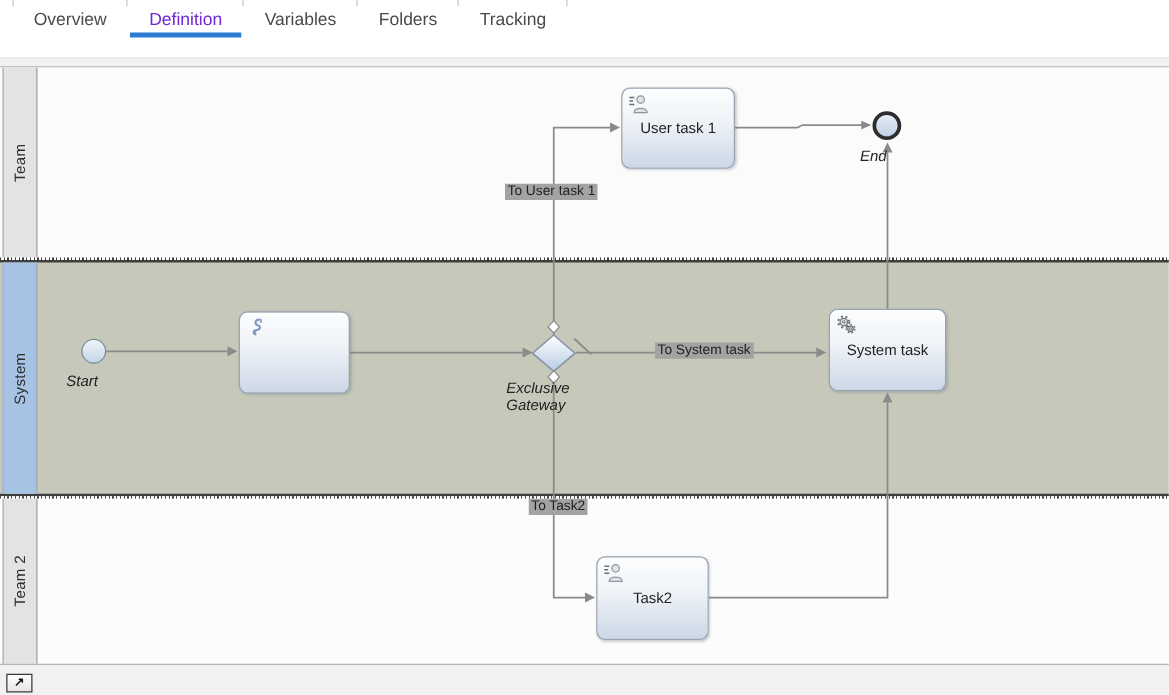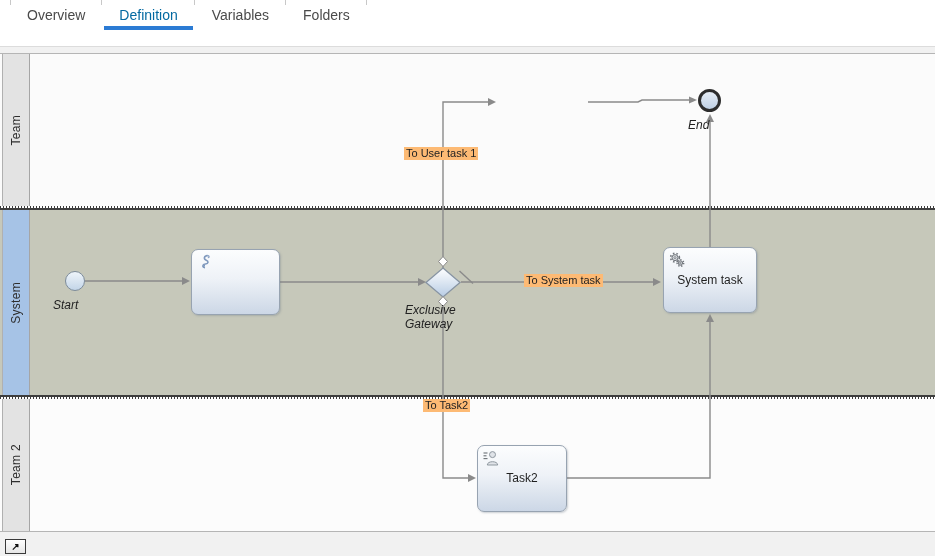"Definition" .tab.active { color: #0369a1 -> #6d28d9 }
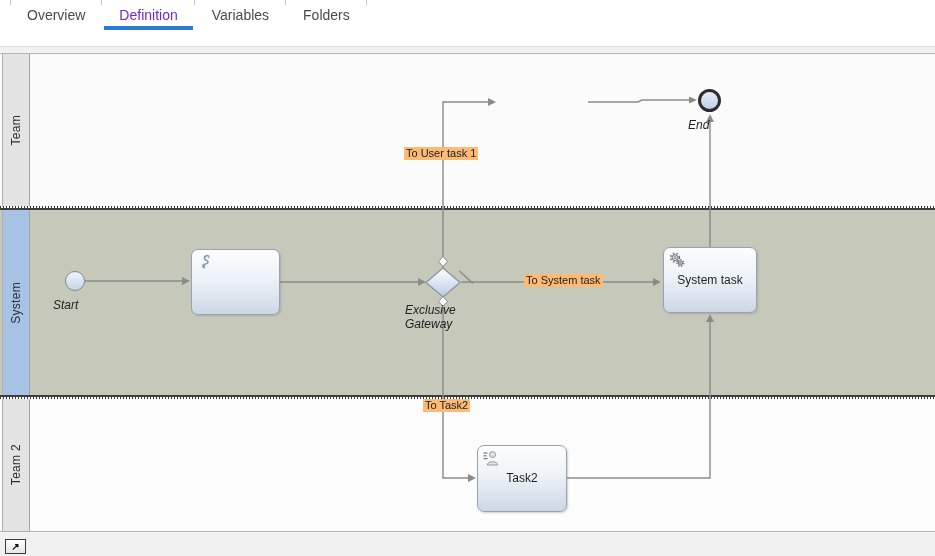"Tracking" div.tab { html: none -> <div> <span>Tracking</span> </div> }
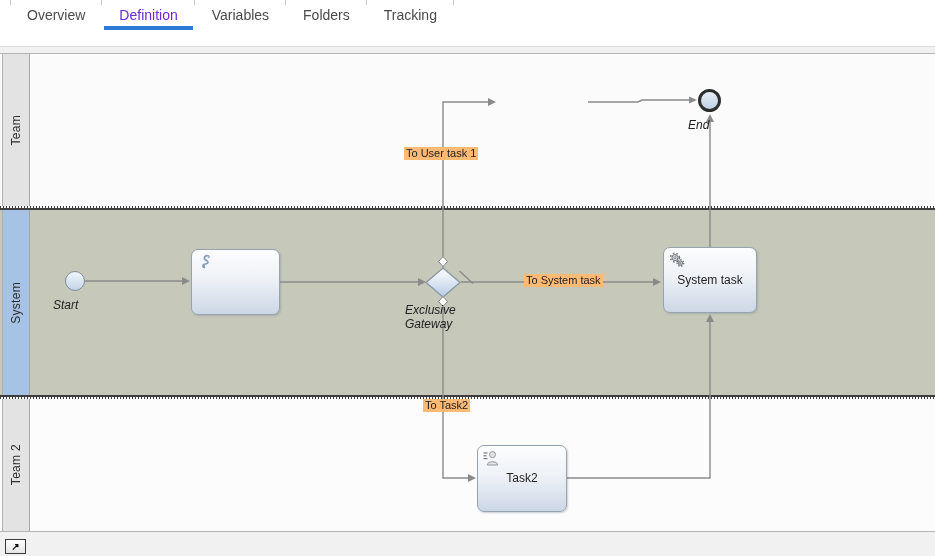"User task 1" div.task { html: none -> <div> <svg> <g> <line></line> <line></line> <line></line> </g> <circle></circle> <path></path> </svg> <span>User task 1</span> </div> }
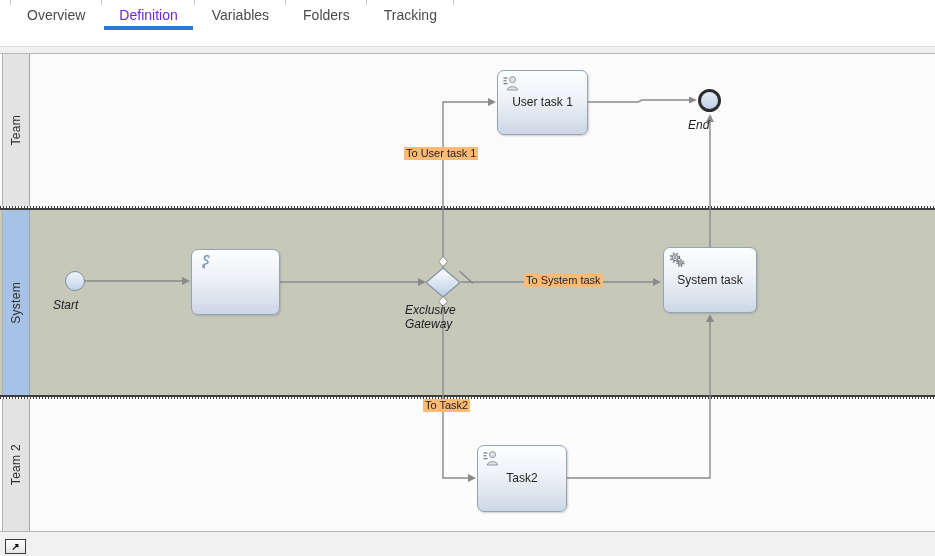"To User task 1" .edgelabel { background: #fdba74 -> #a3a3a3 }
